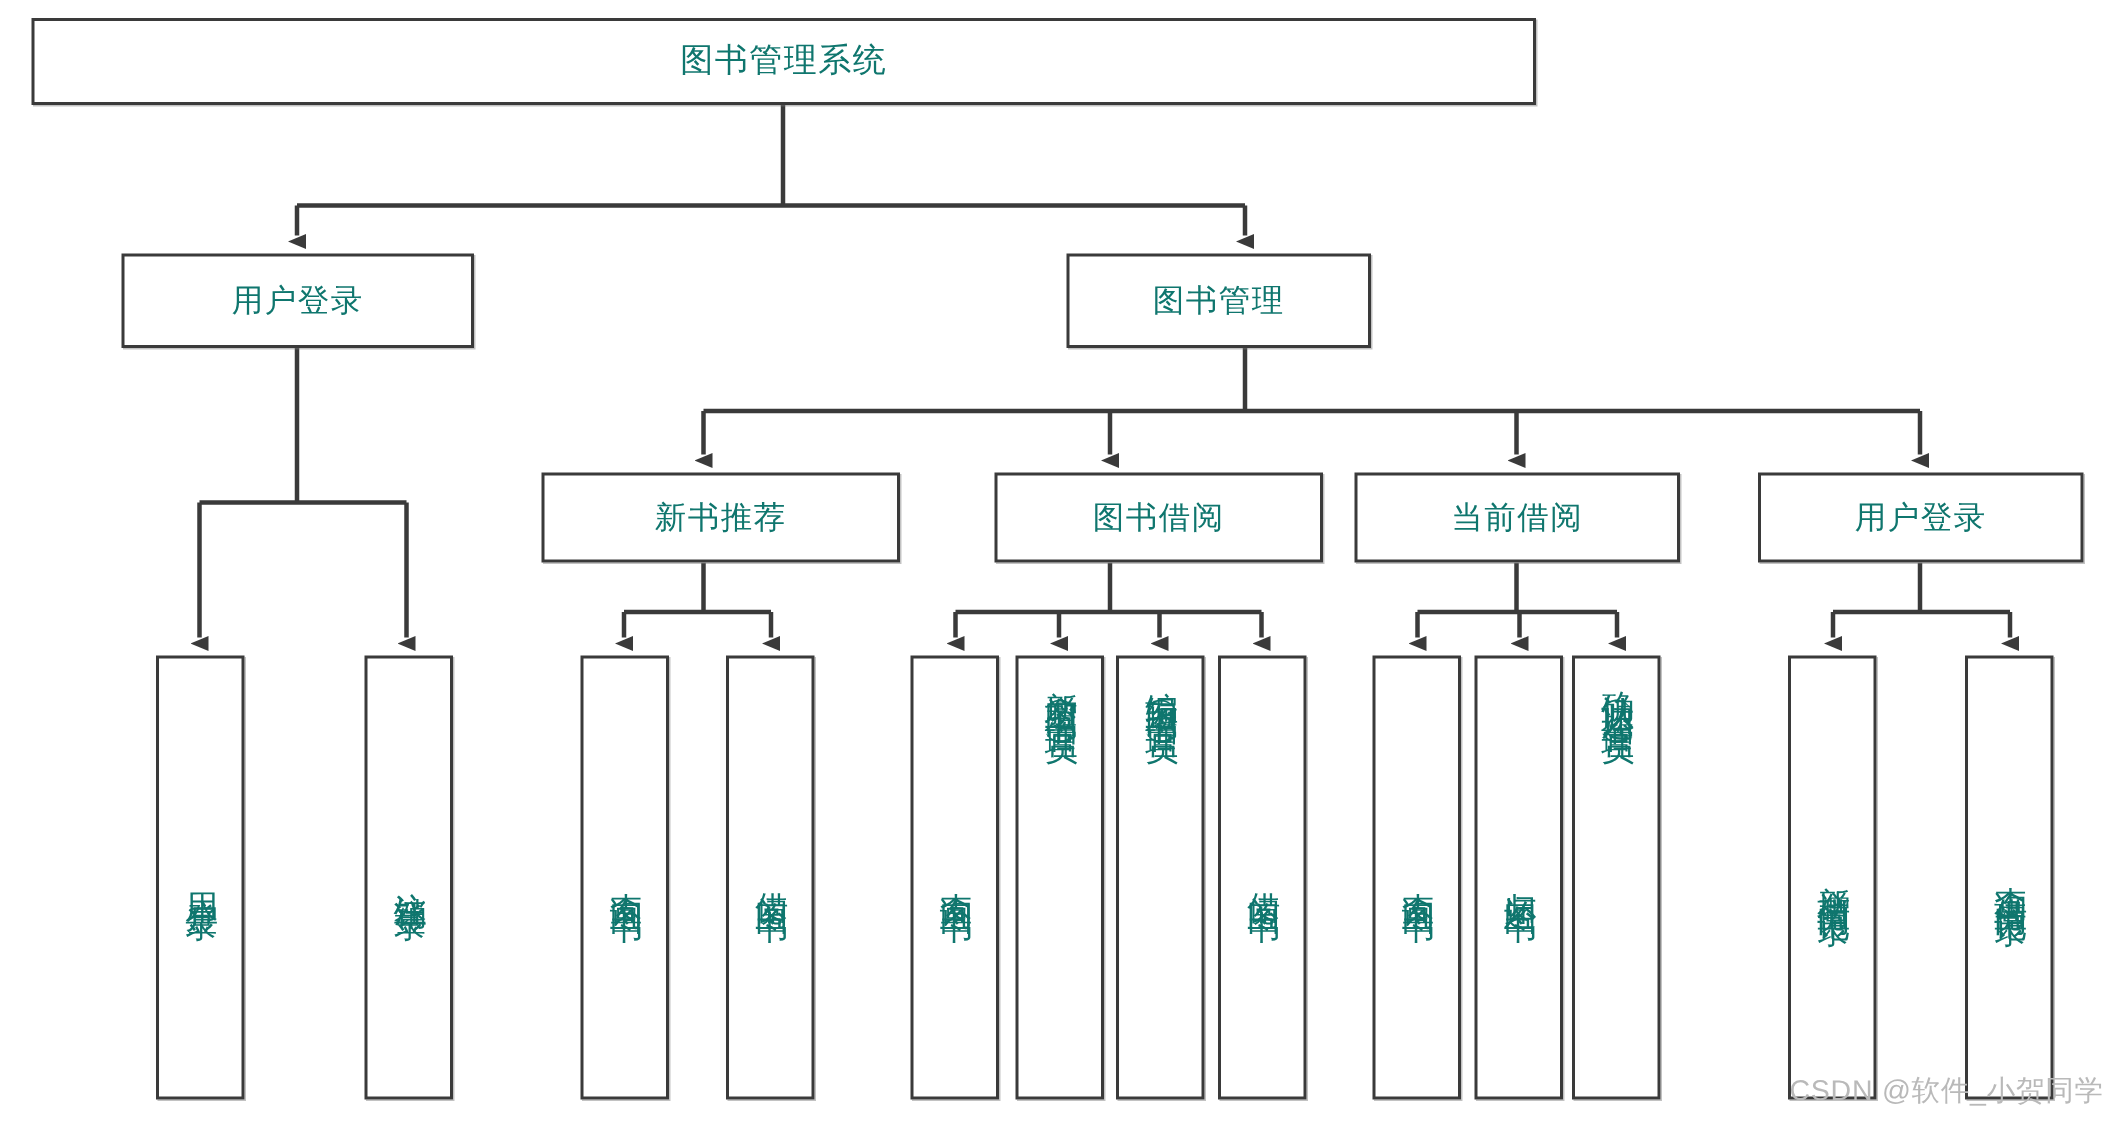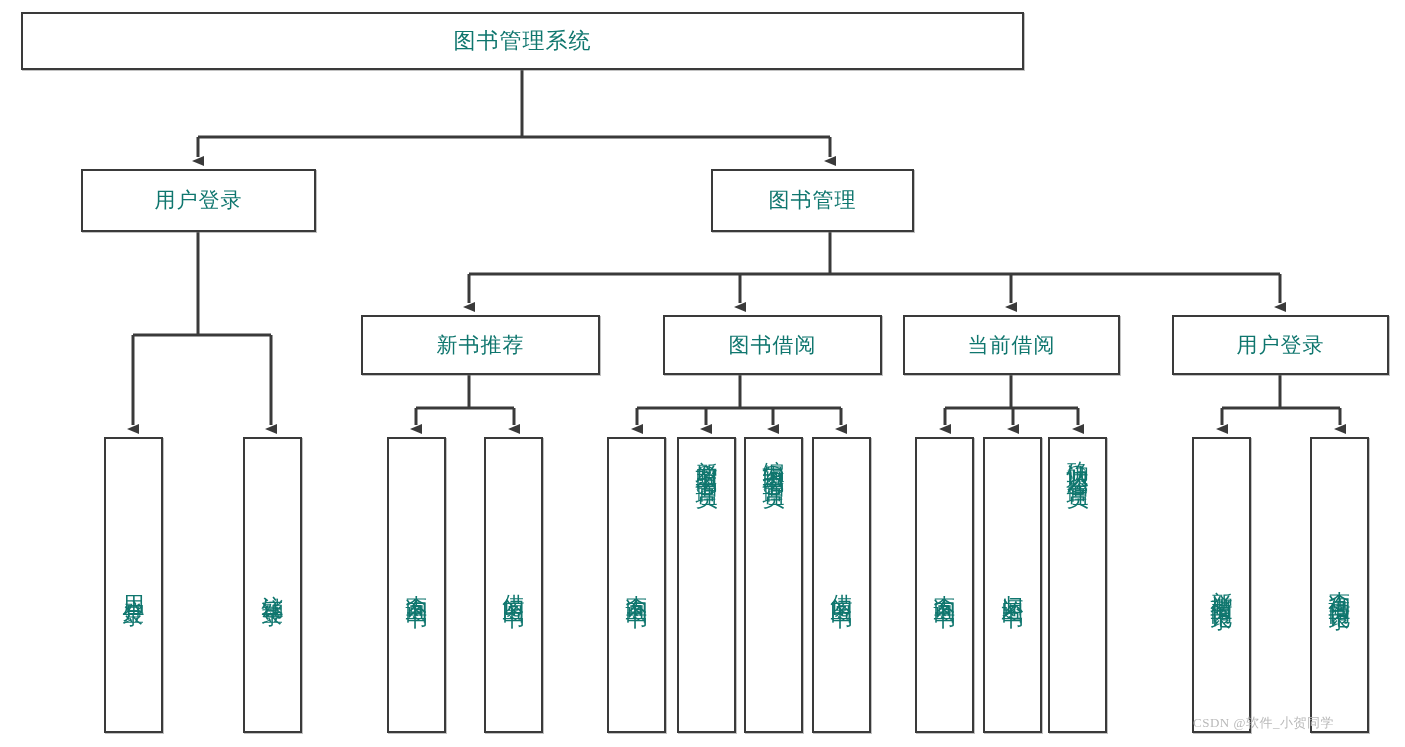"CSDN @软件_小贺同学" #watermark { font-family: Liberation Serif, serif -> Liberation Sans, sans-serif; font-size: 13px -> 19px }
